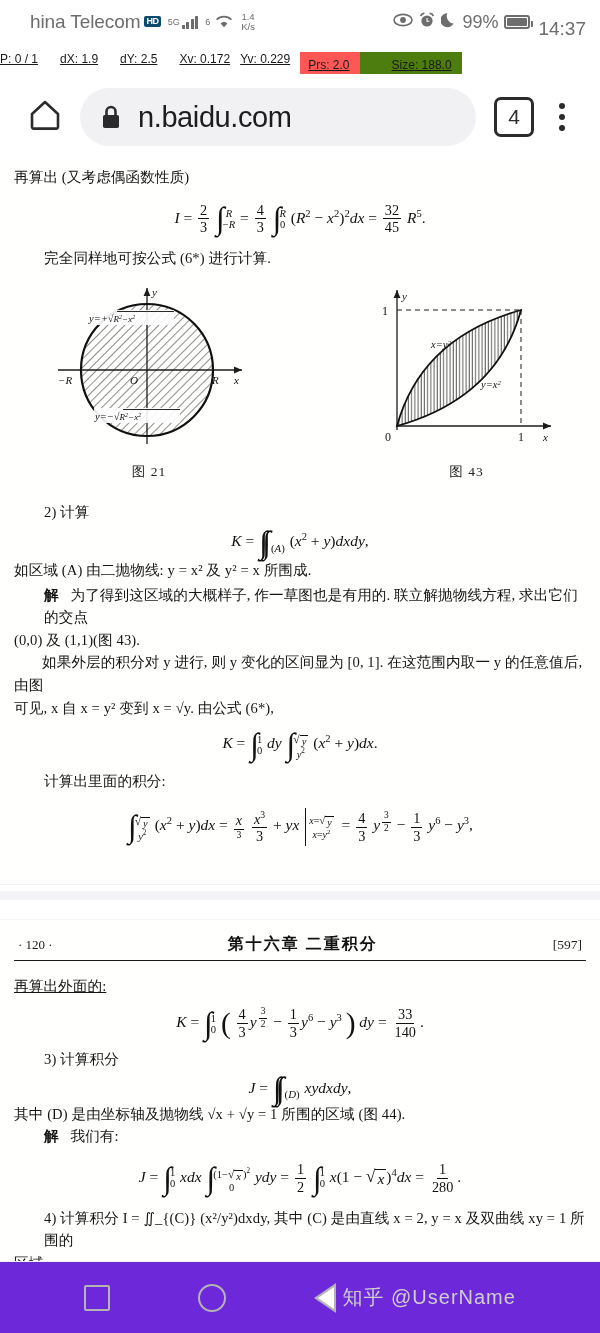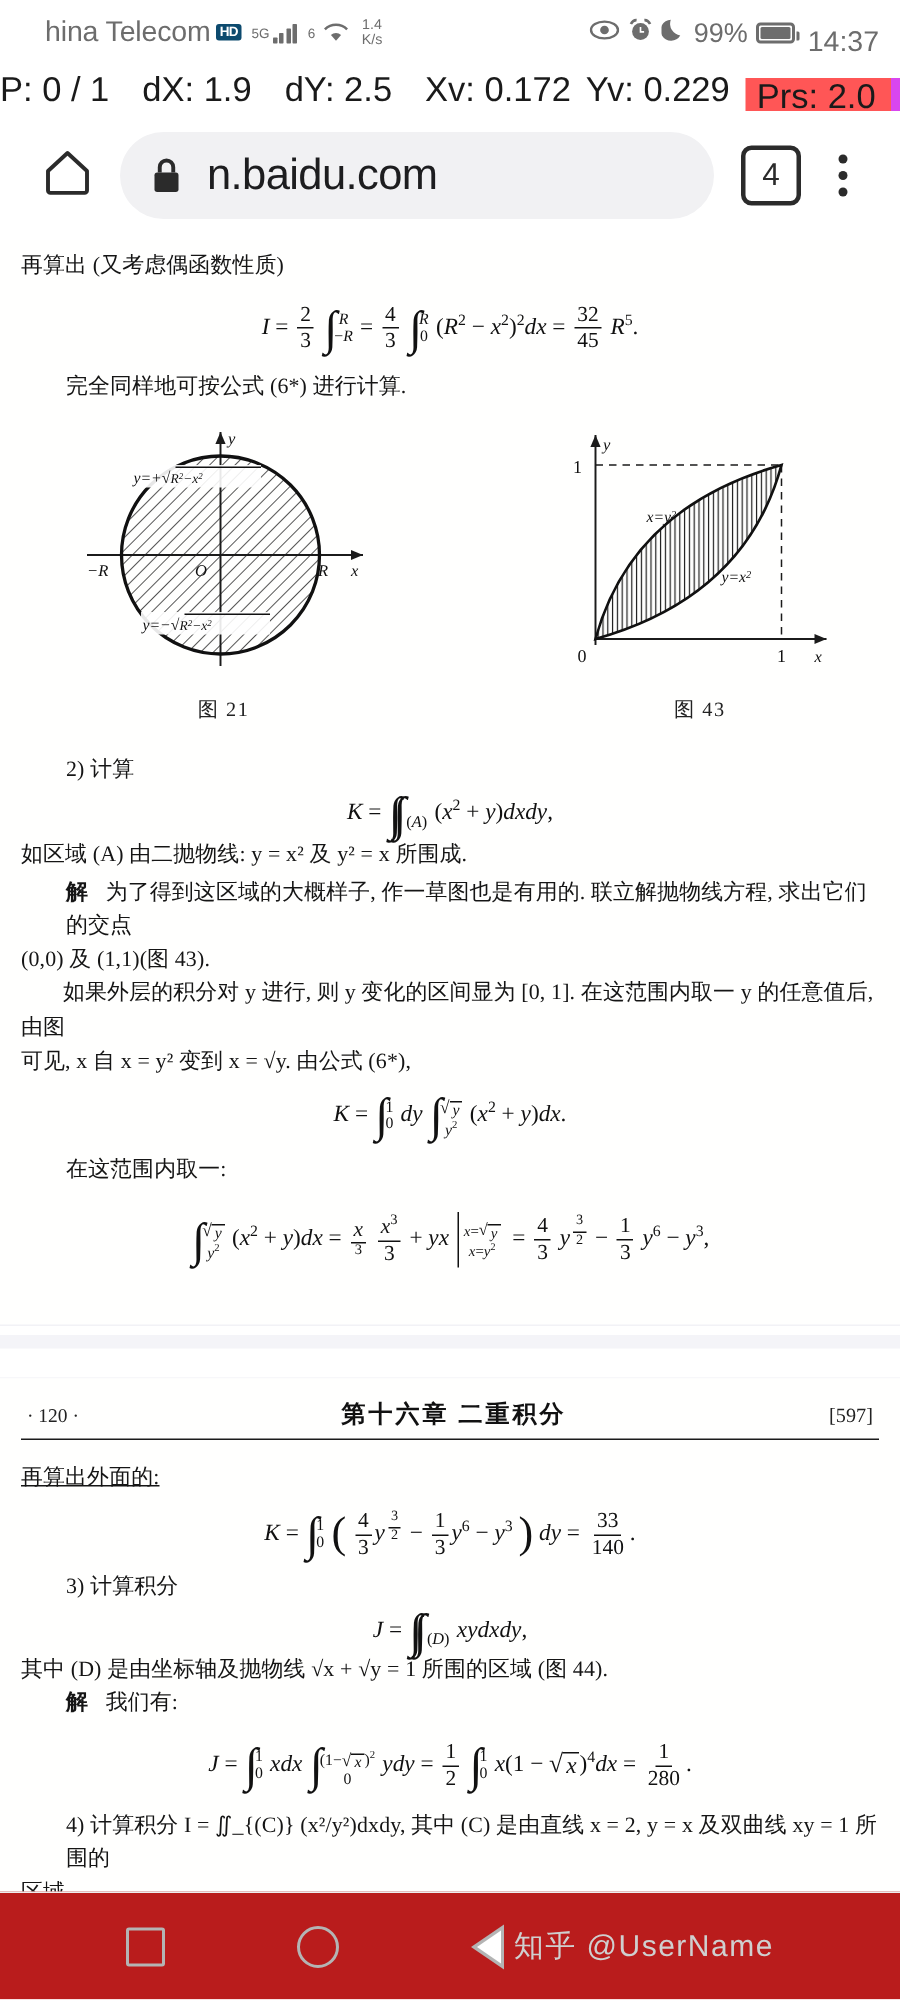"P: 0 / 1" .debugbar { font-size: 23px -> 12px; text-decoration: none -> underline }
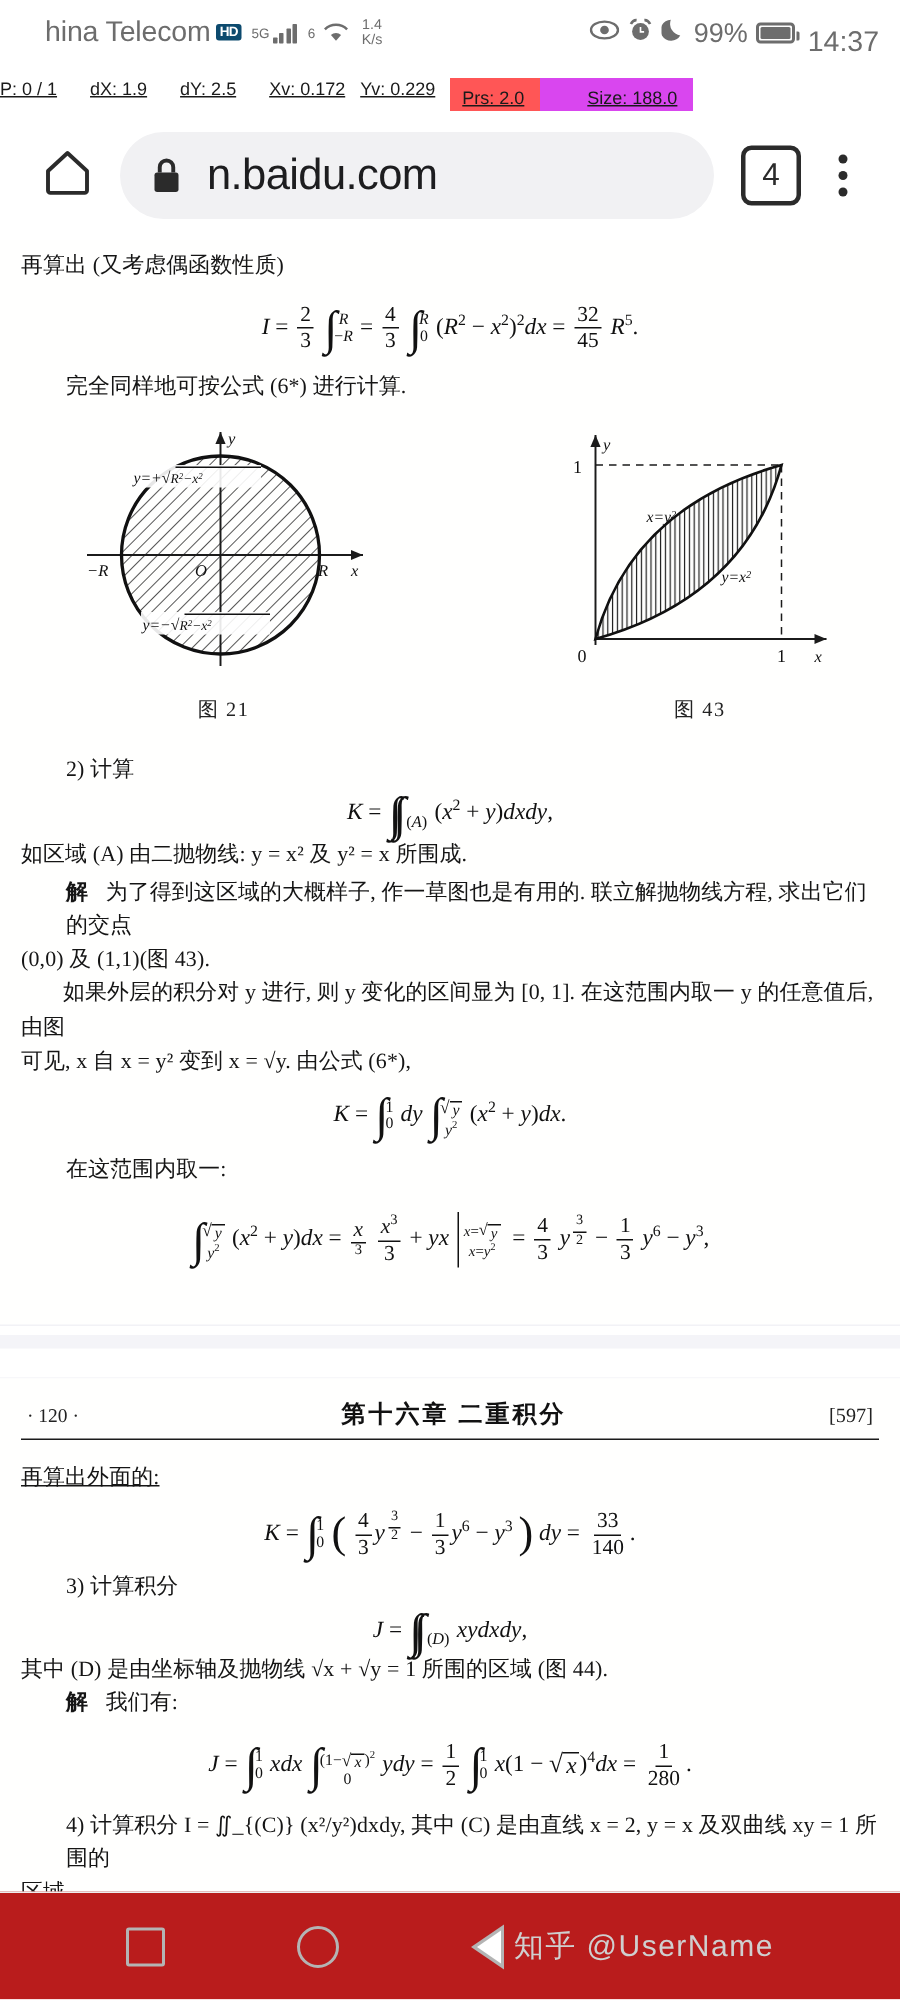"Size: 188.0" .dbg-hl.strong { background: #d946ef -> #4d7c0f }
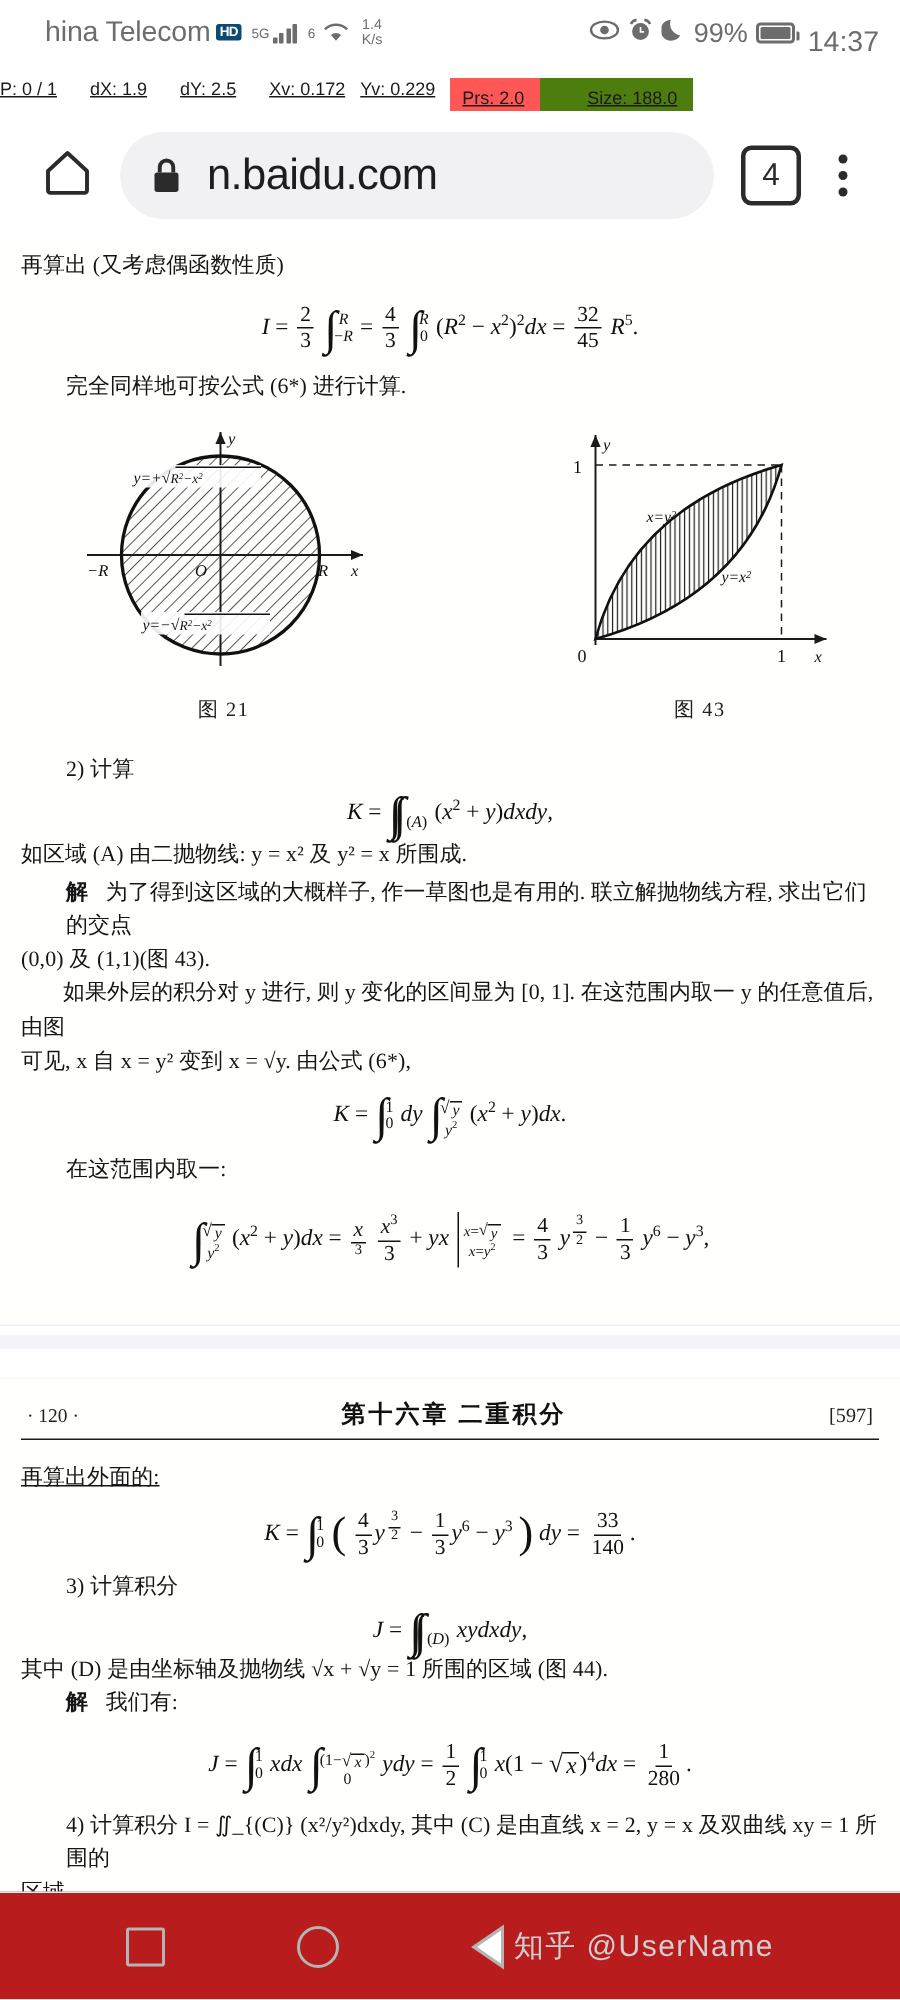"在这范围内取一:" div.ptext { text: 在这范围内取一 -> 计算出里面的积分 }
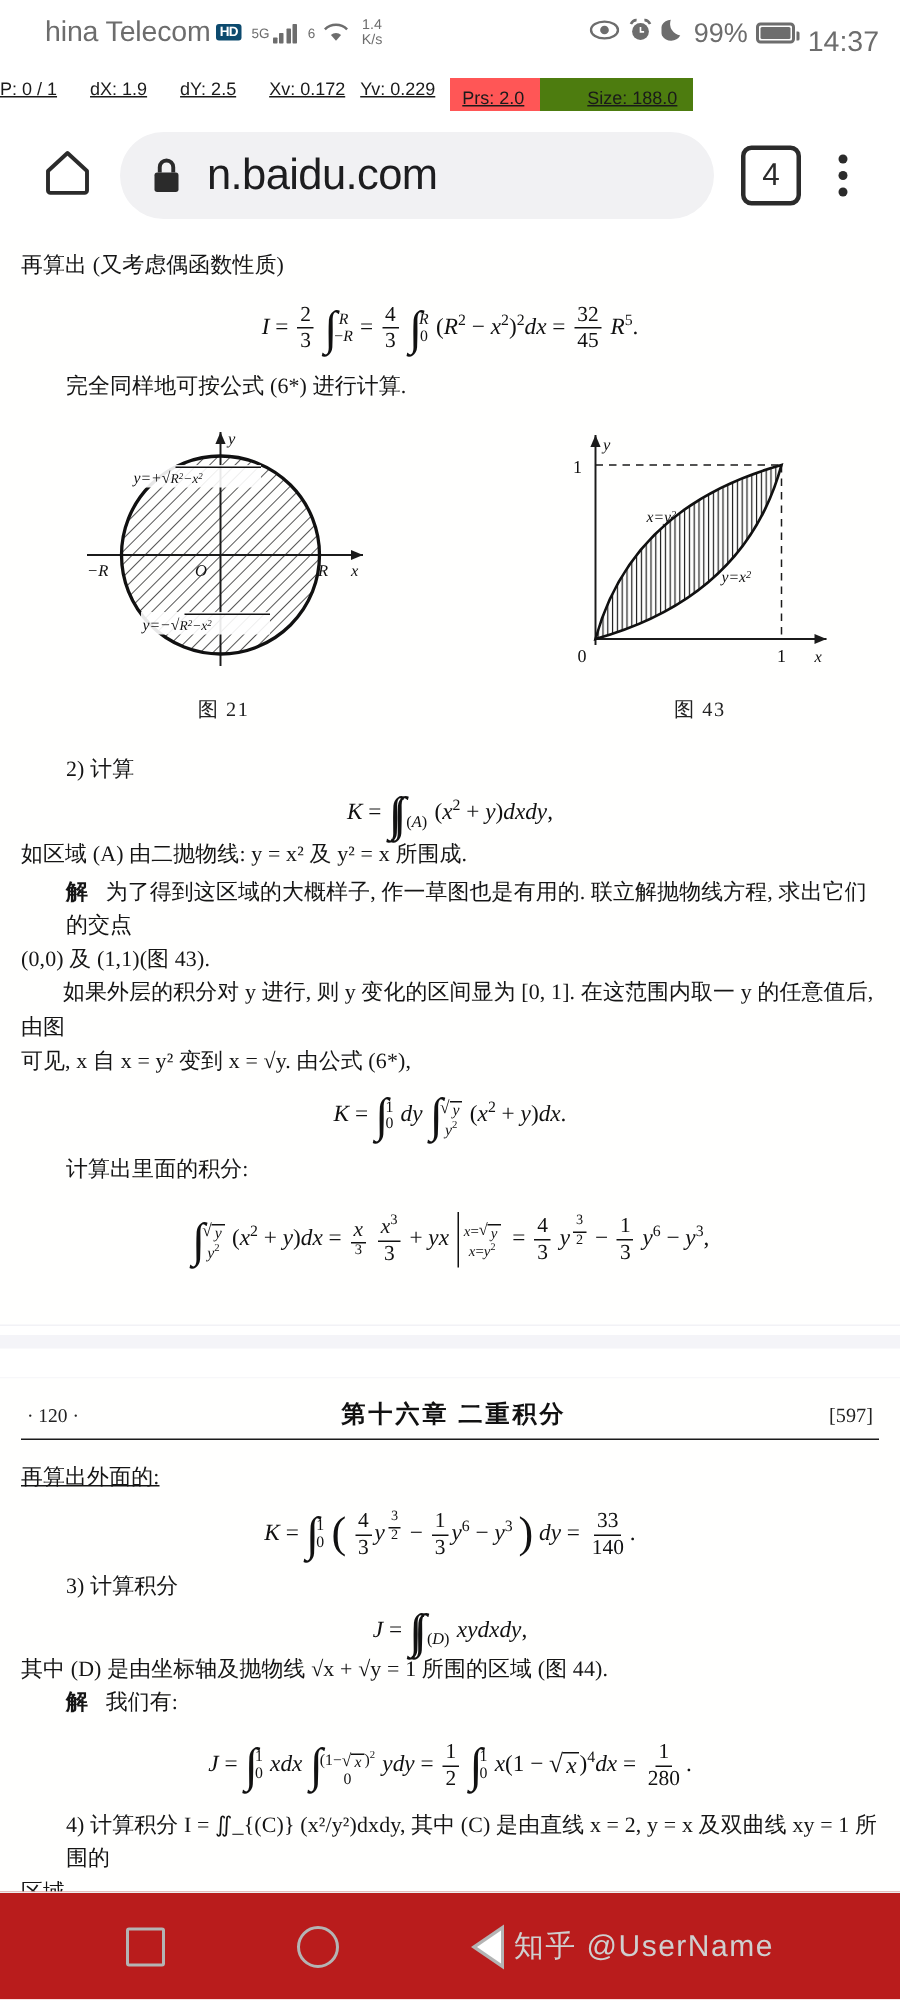"知乎 @UserName" .navbar { background: #b91c1c -> #6d28d9 }
